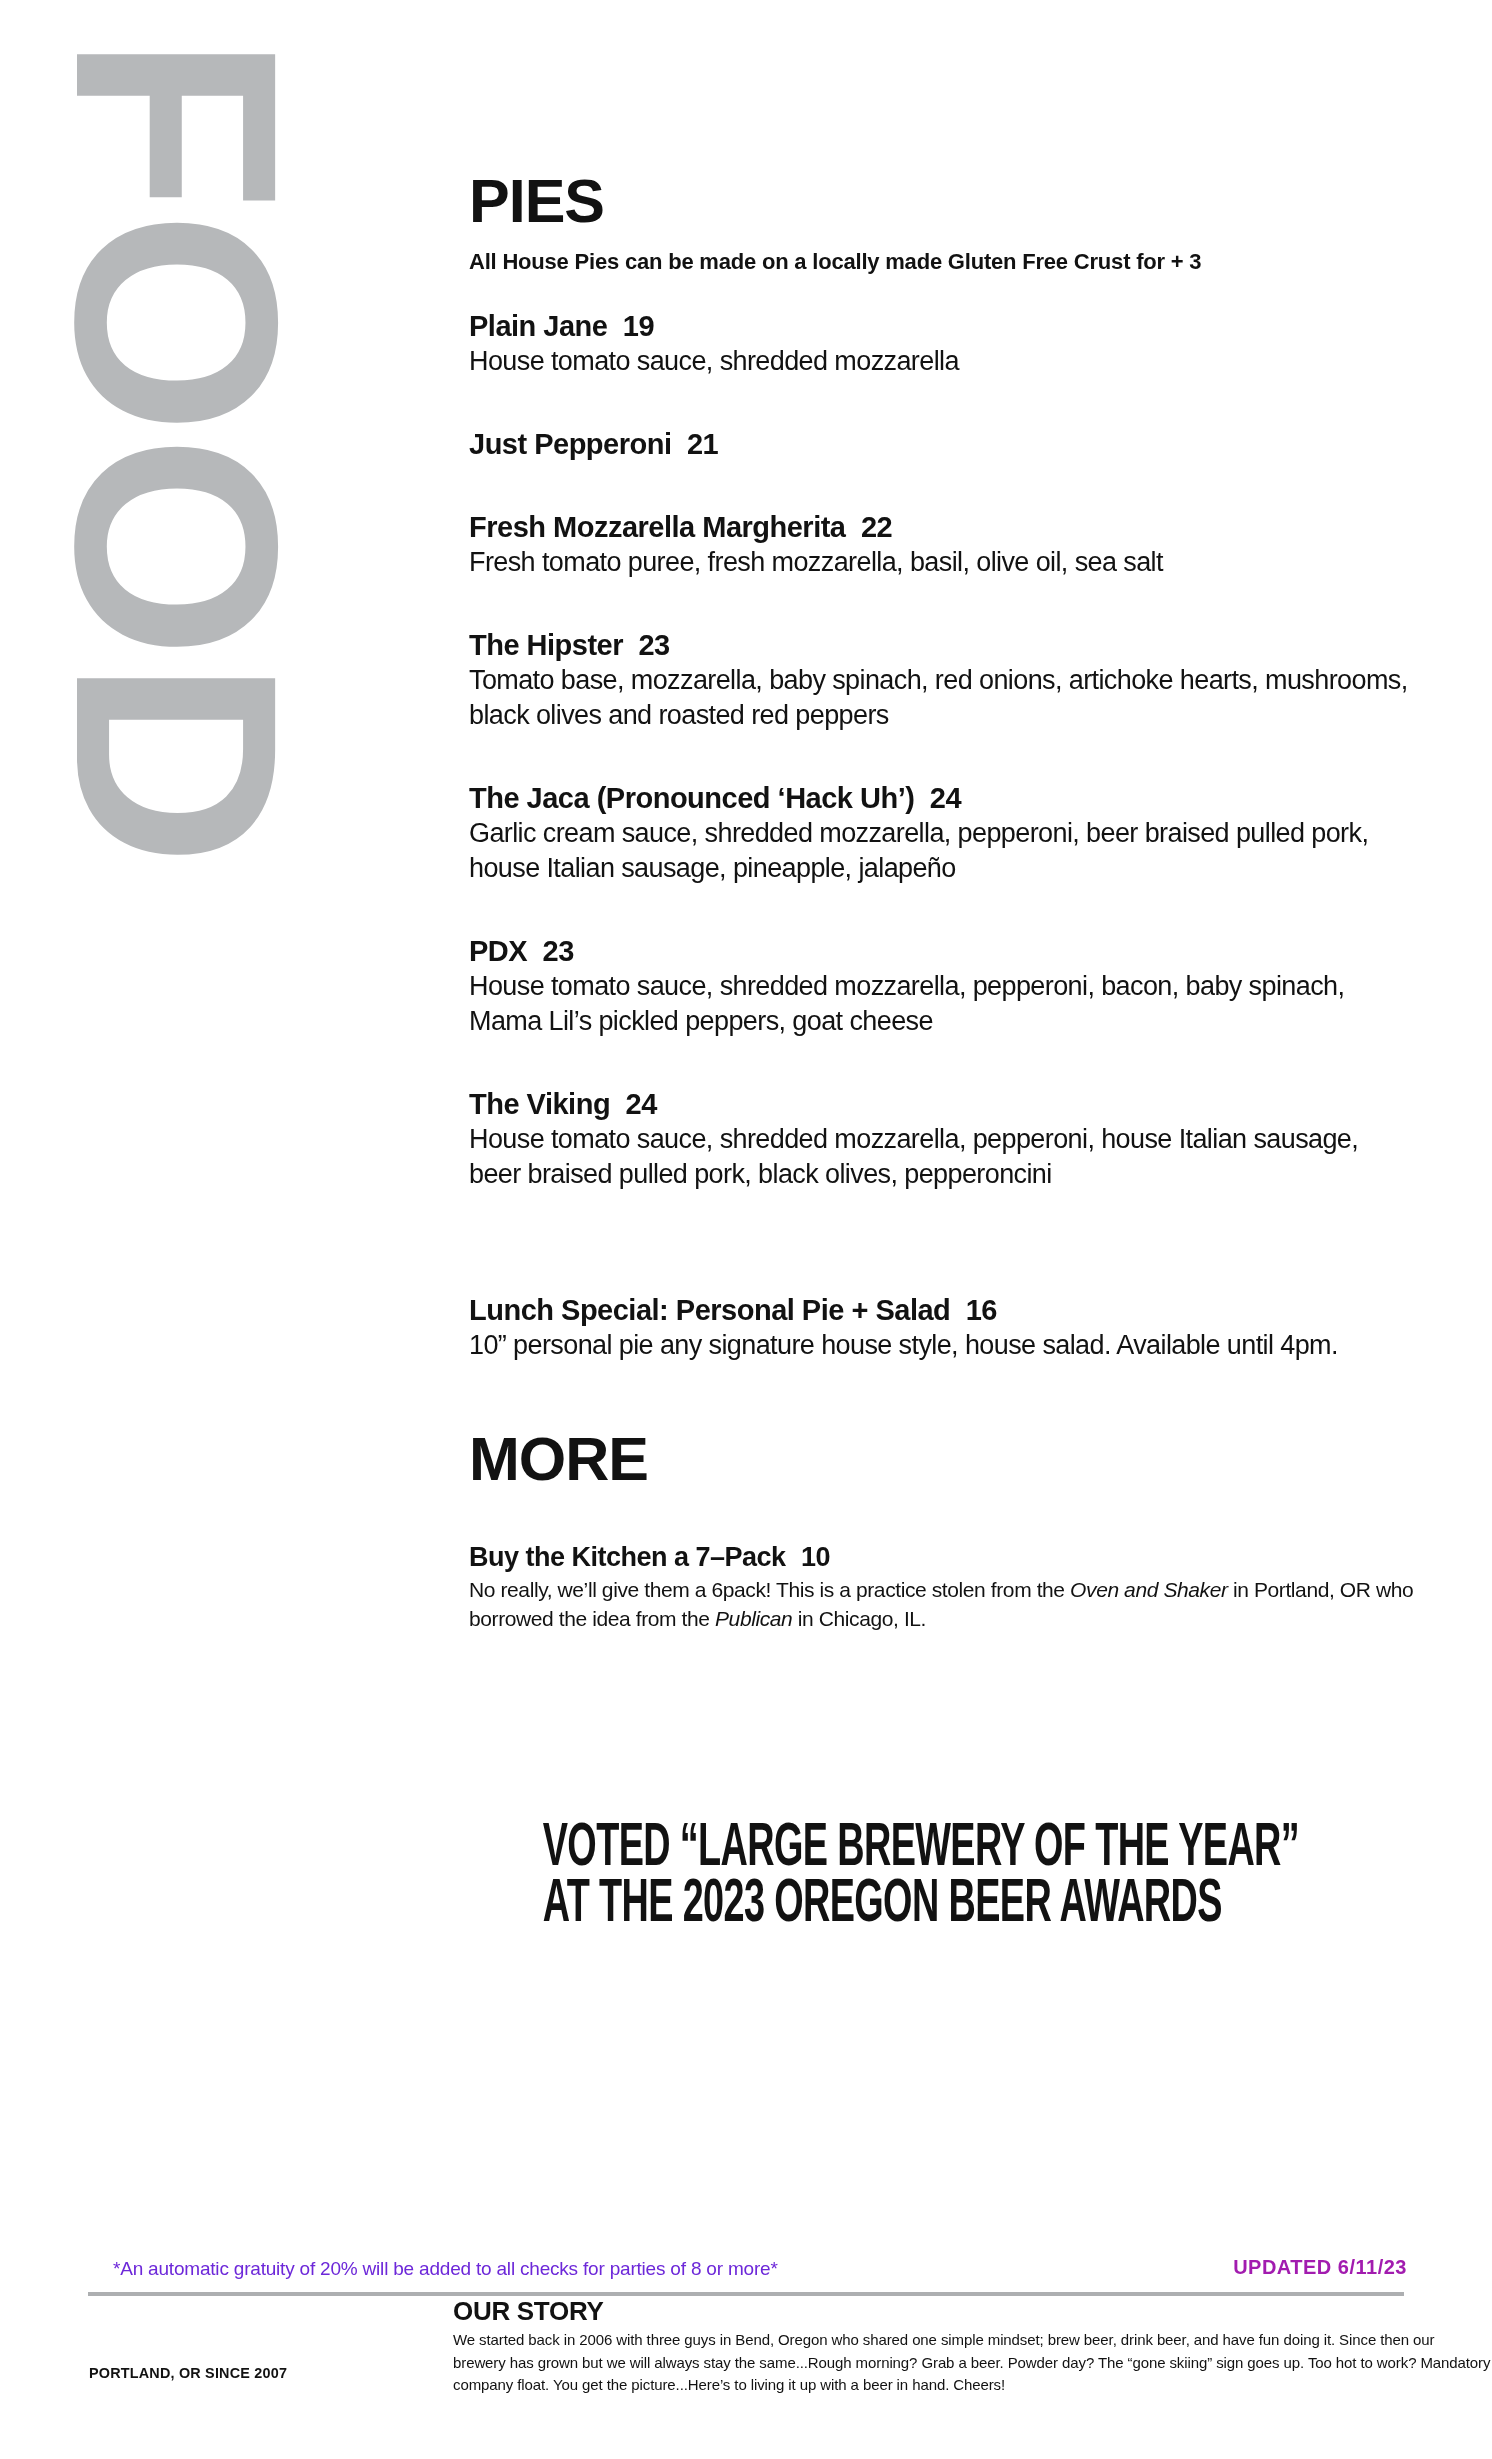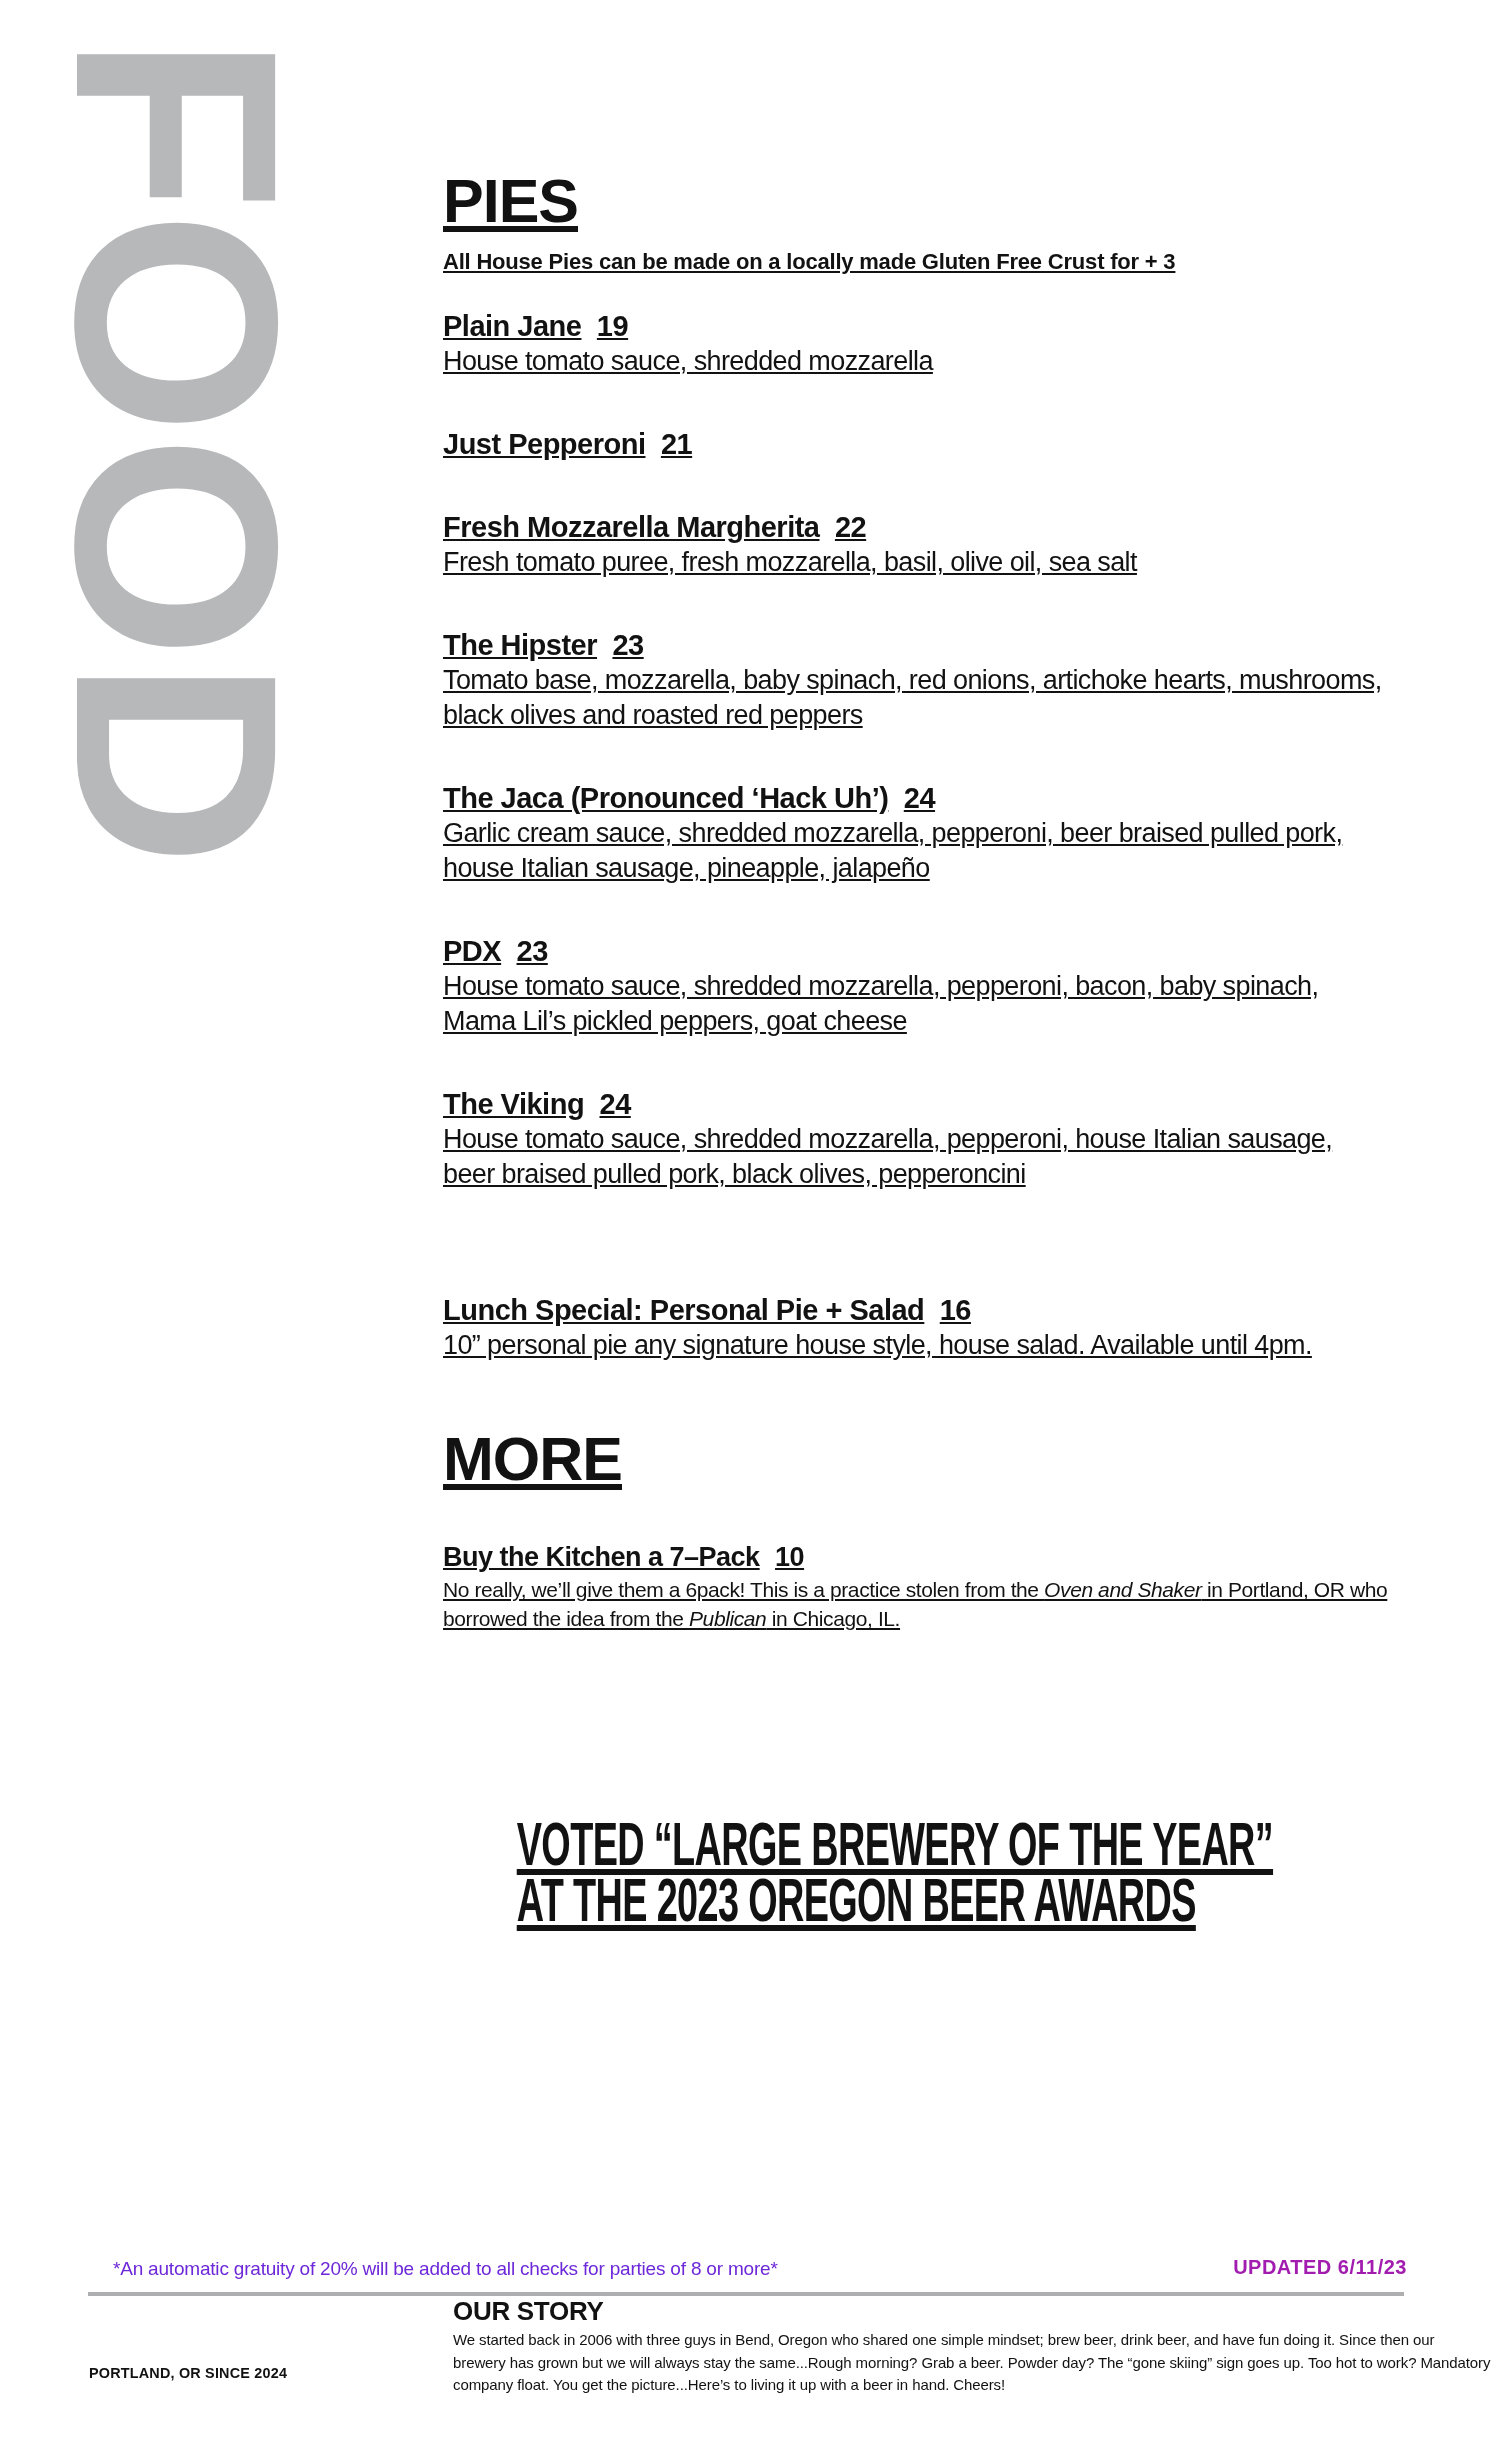"PIES" .column { left: 443px -> 469px; text-decoration: underline -> none }
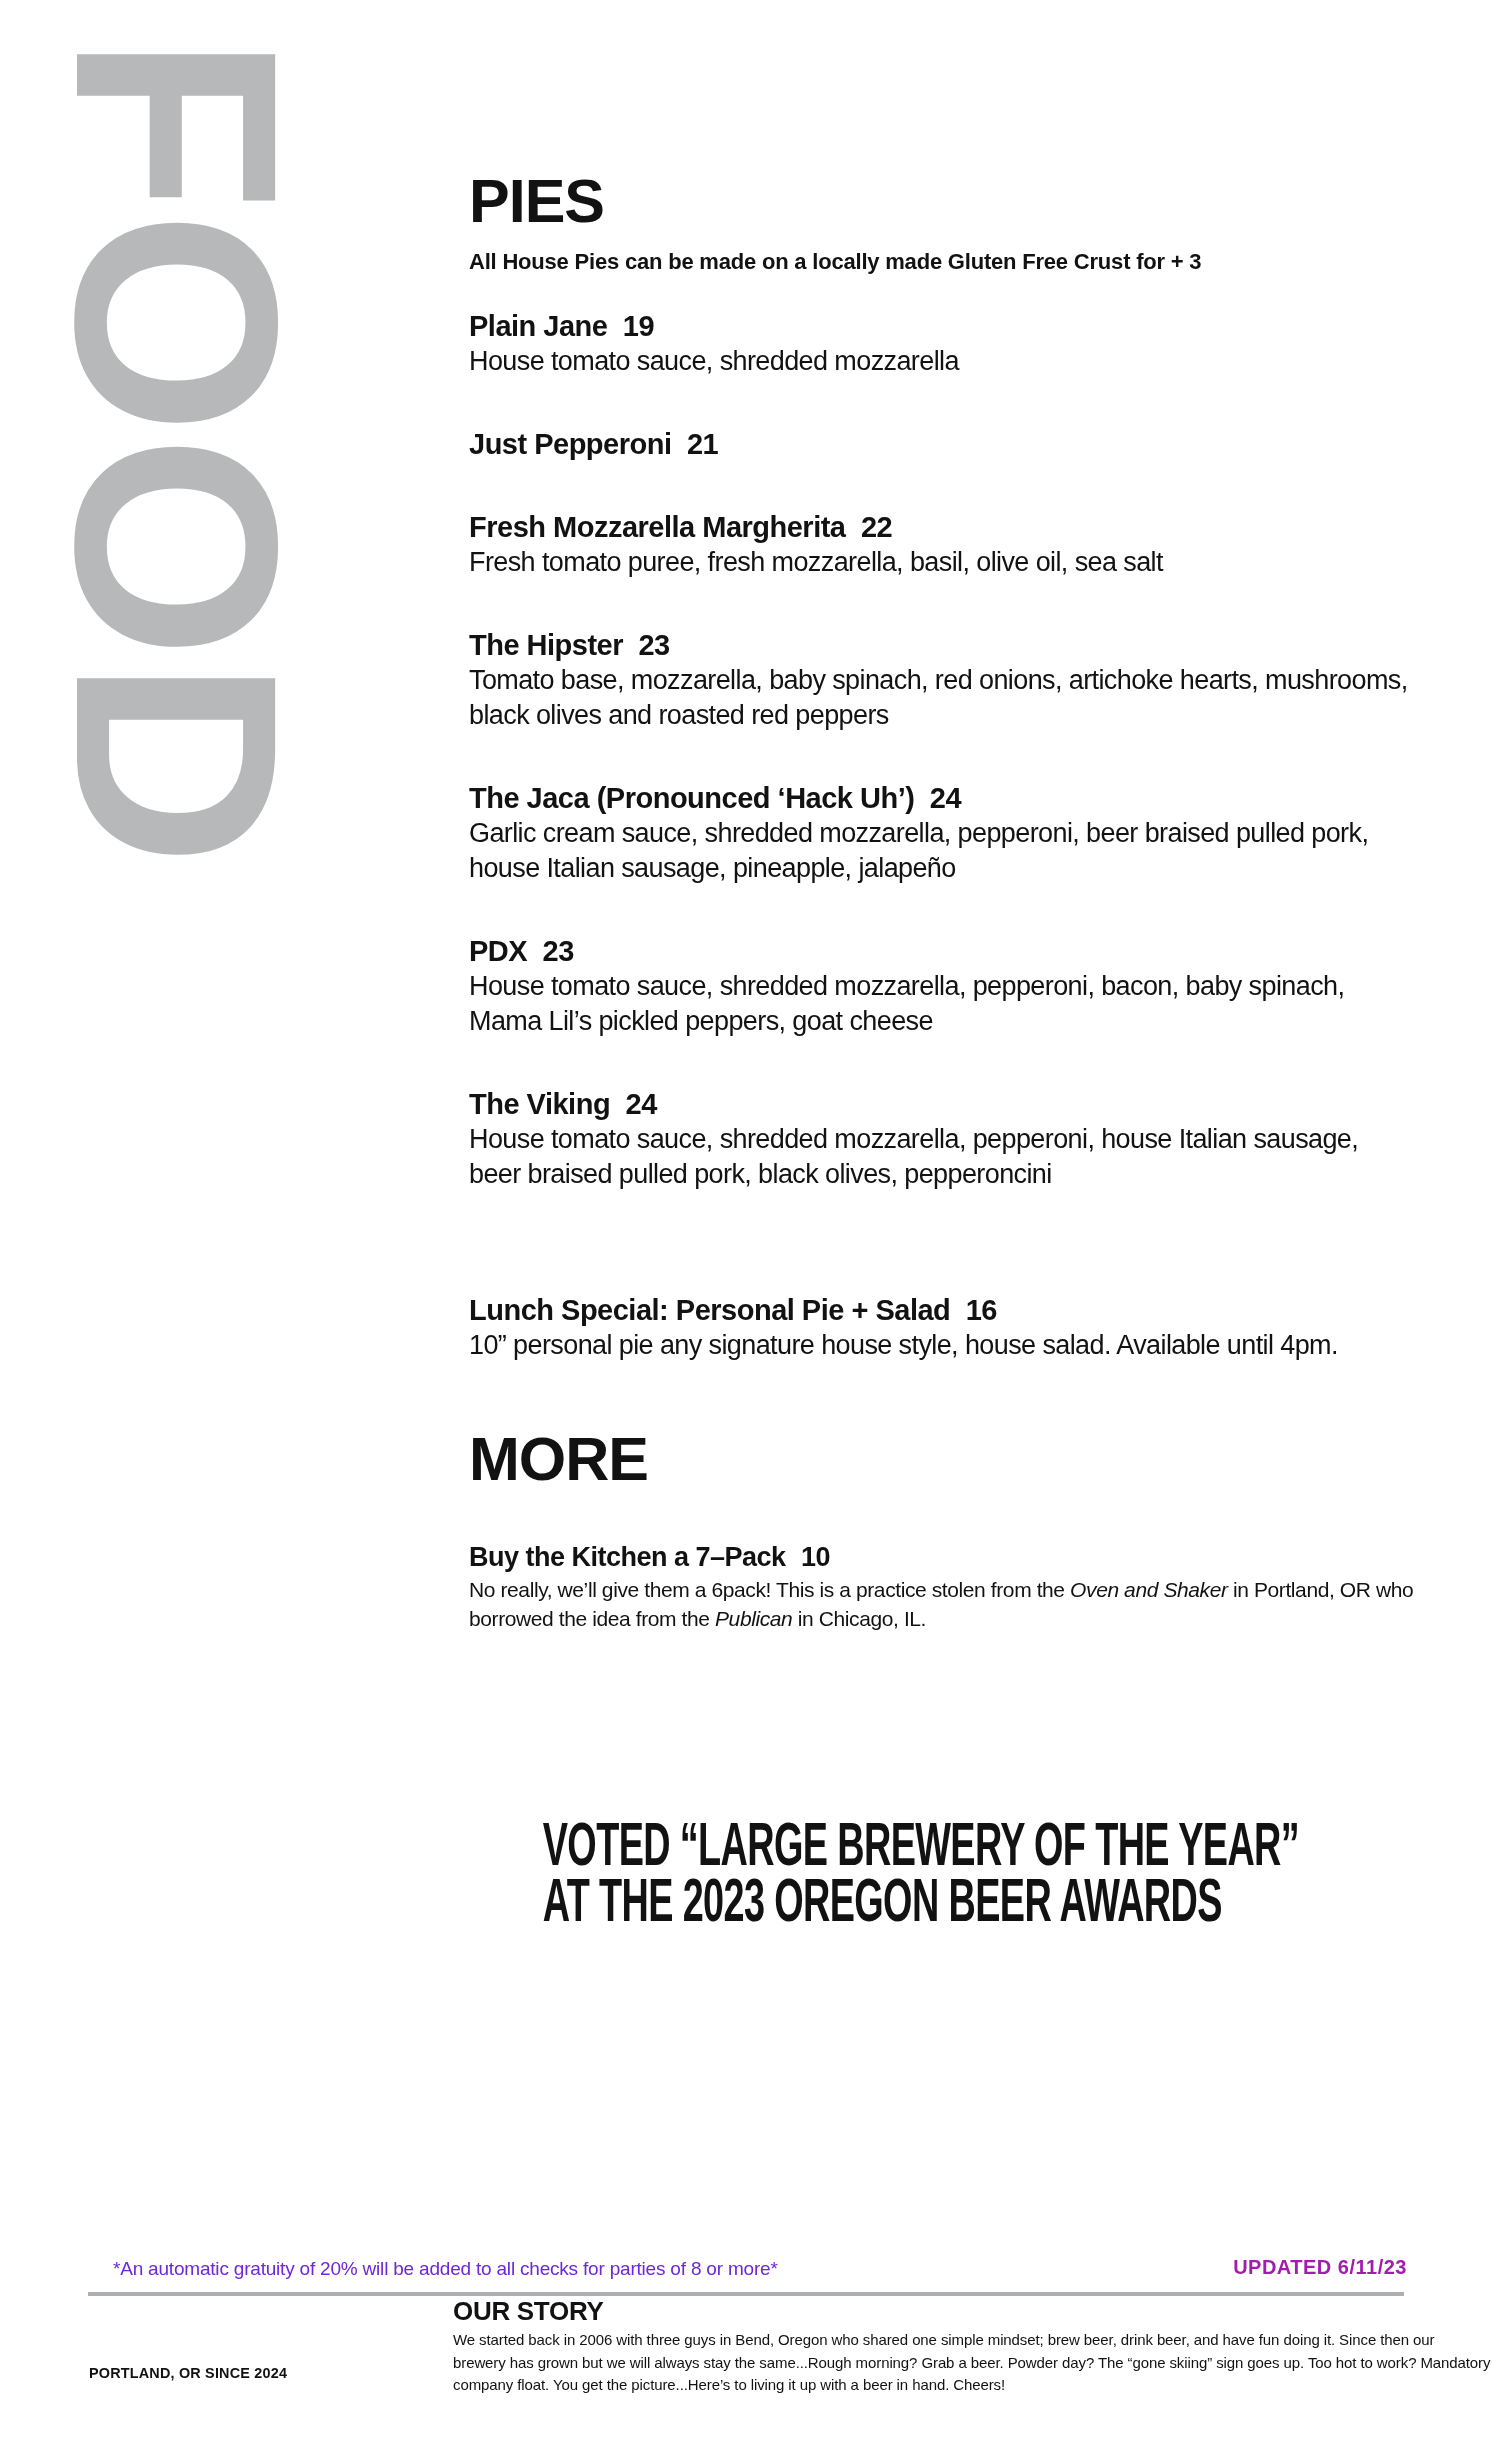"PORTLAND, OR SINCE 2024" div.tagline { text: 2024 -> 2007 }
